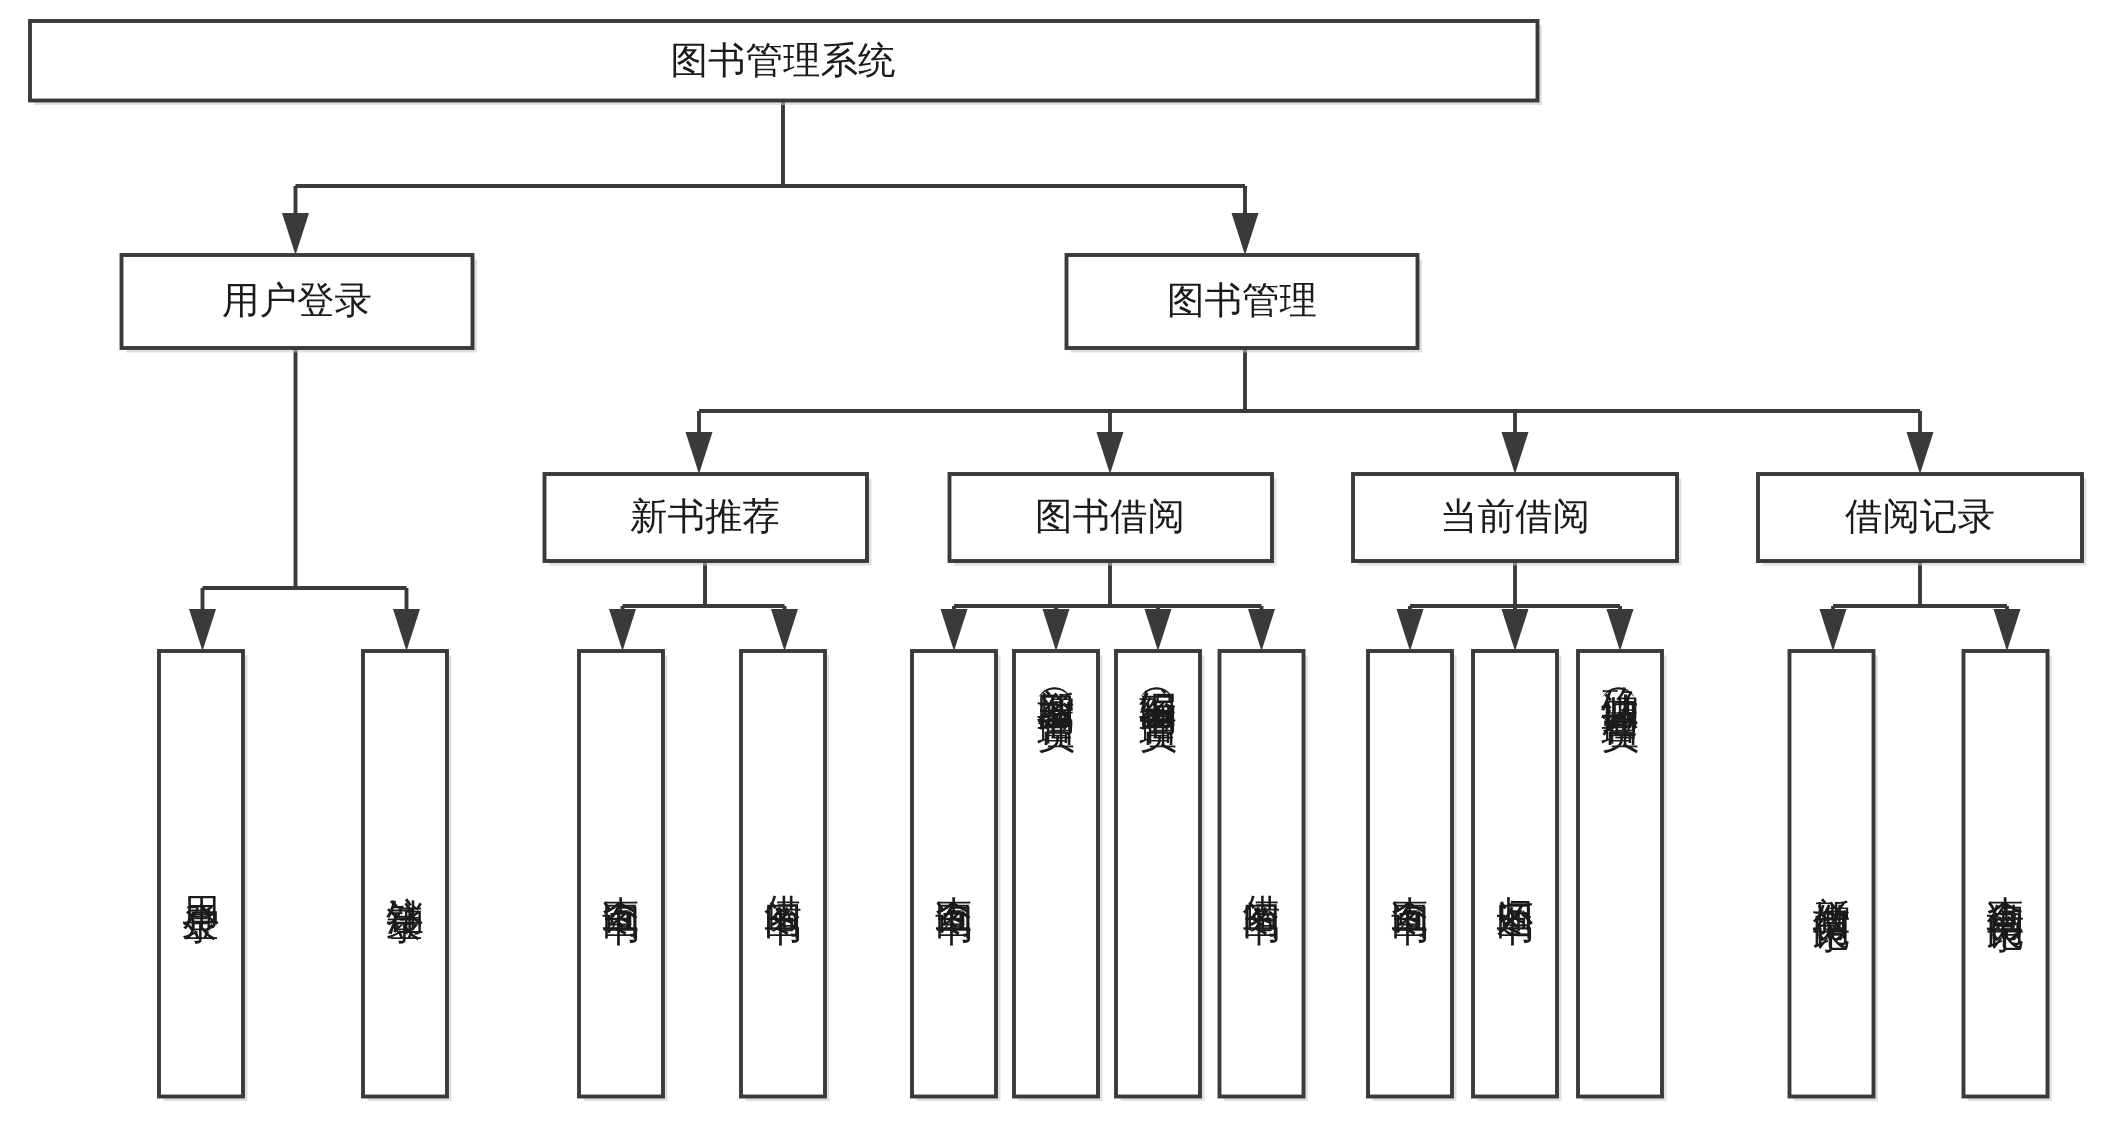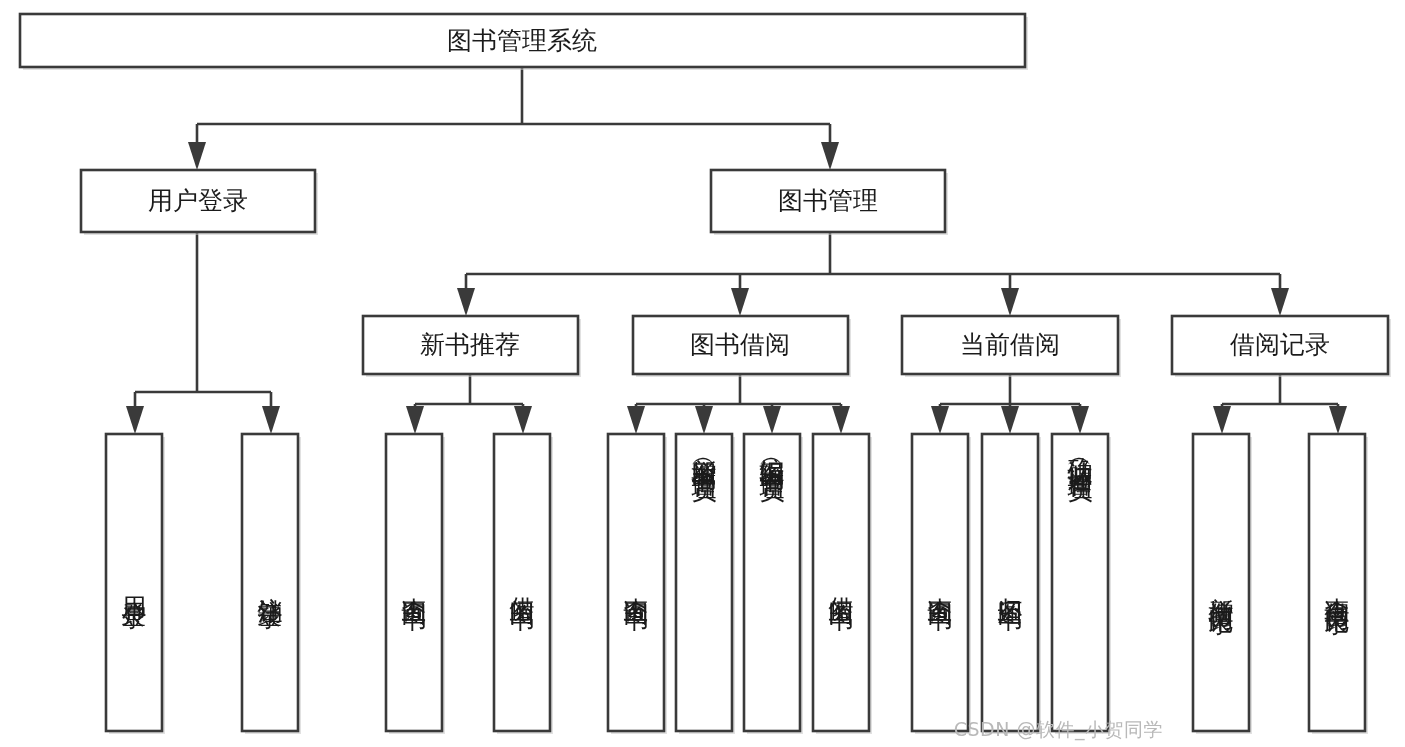"CSDN @软件_小贺同学" div.watermark { html: <div>CSDN @软件_小贺同学</div> -> none }
